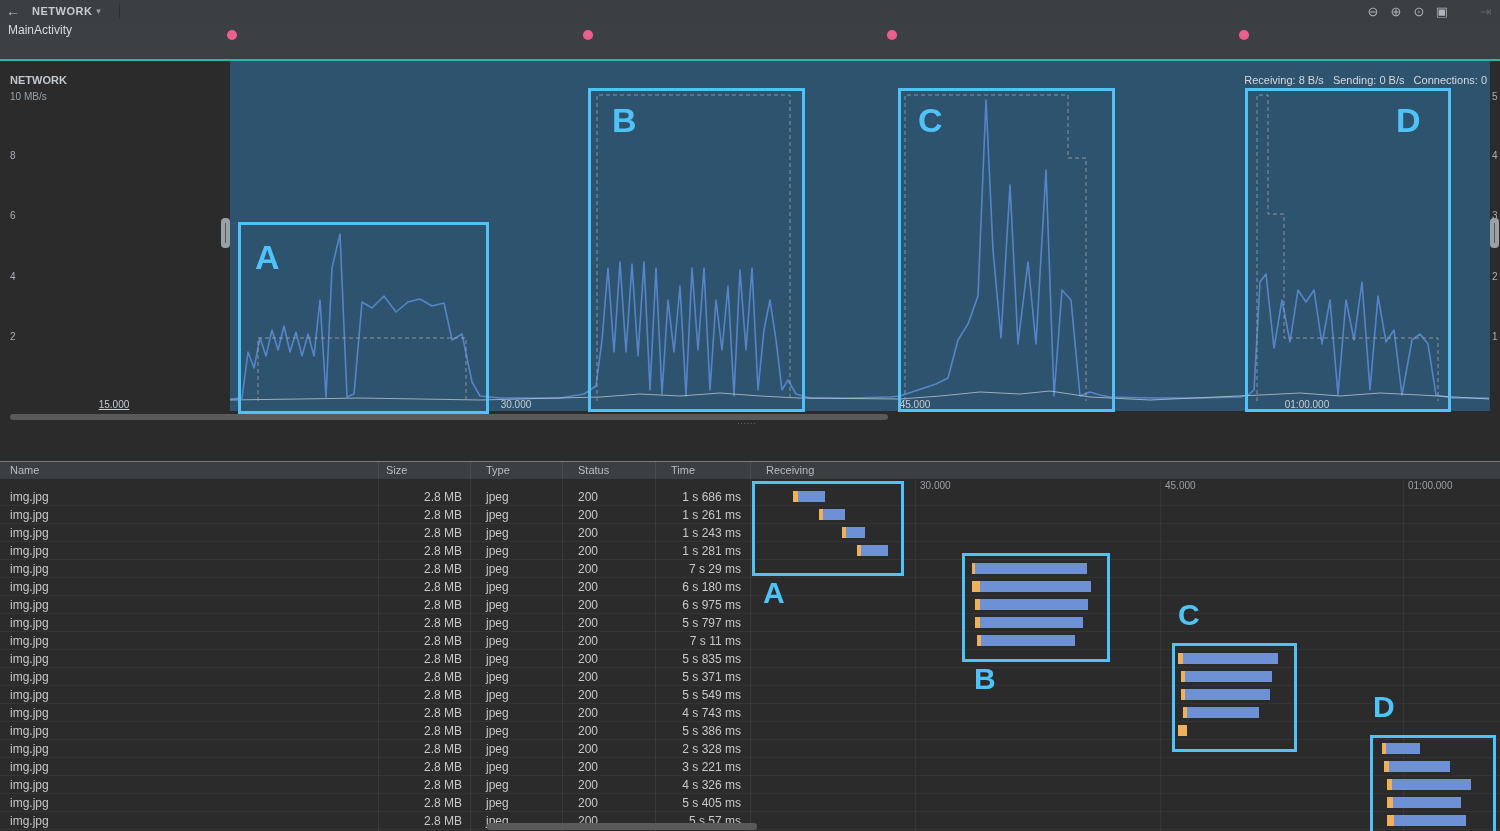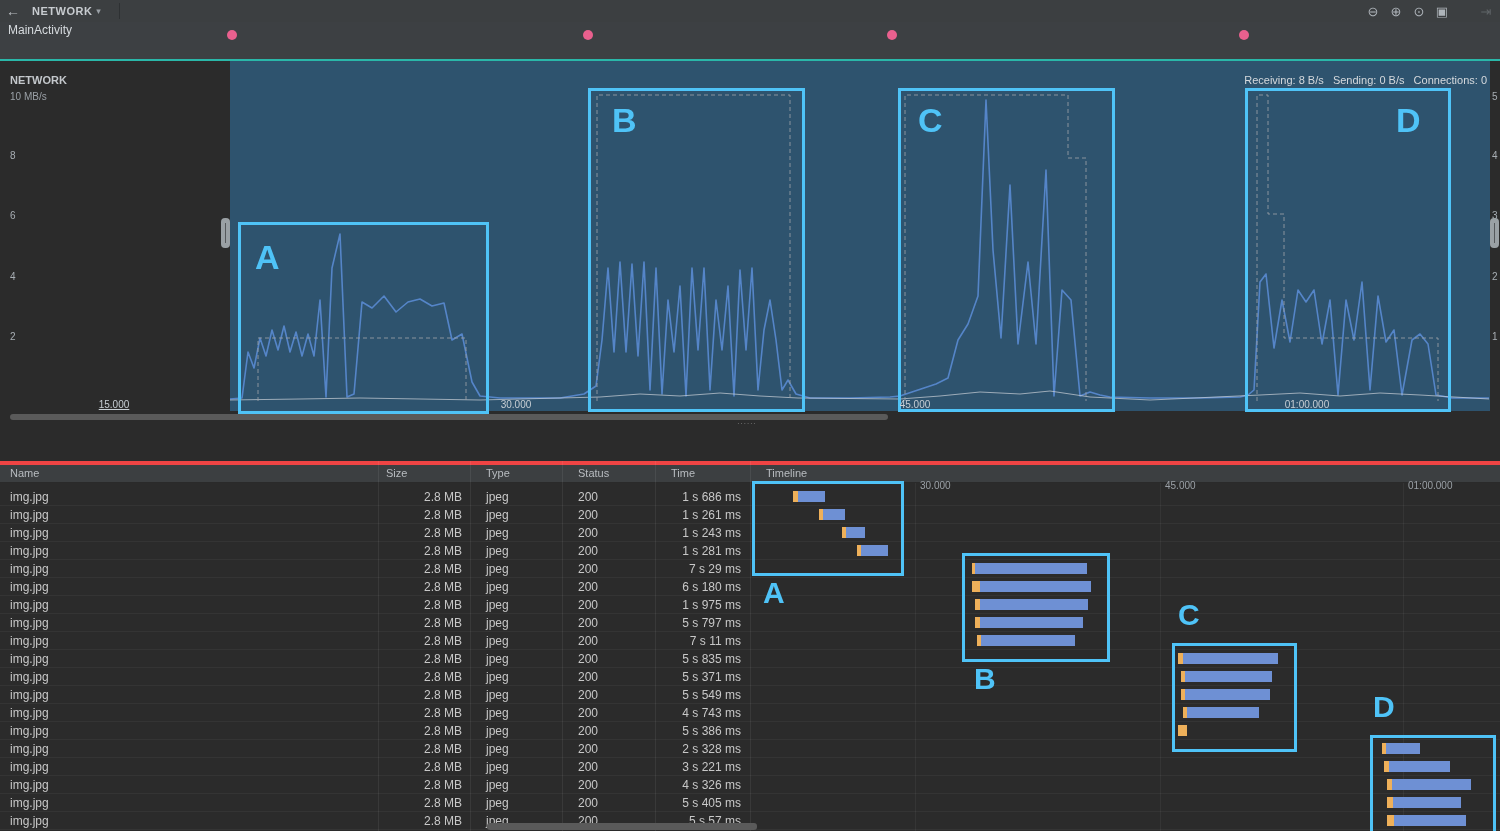"Name" .thead { border-top: 4px solid #ef4444 -> 1px solid #ef4444 }
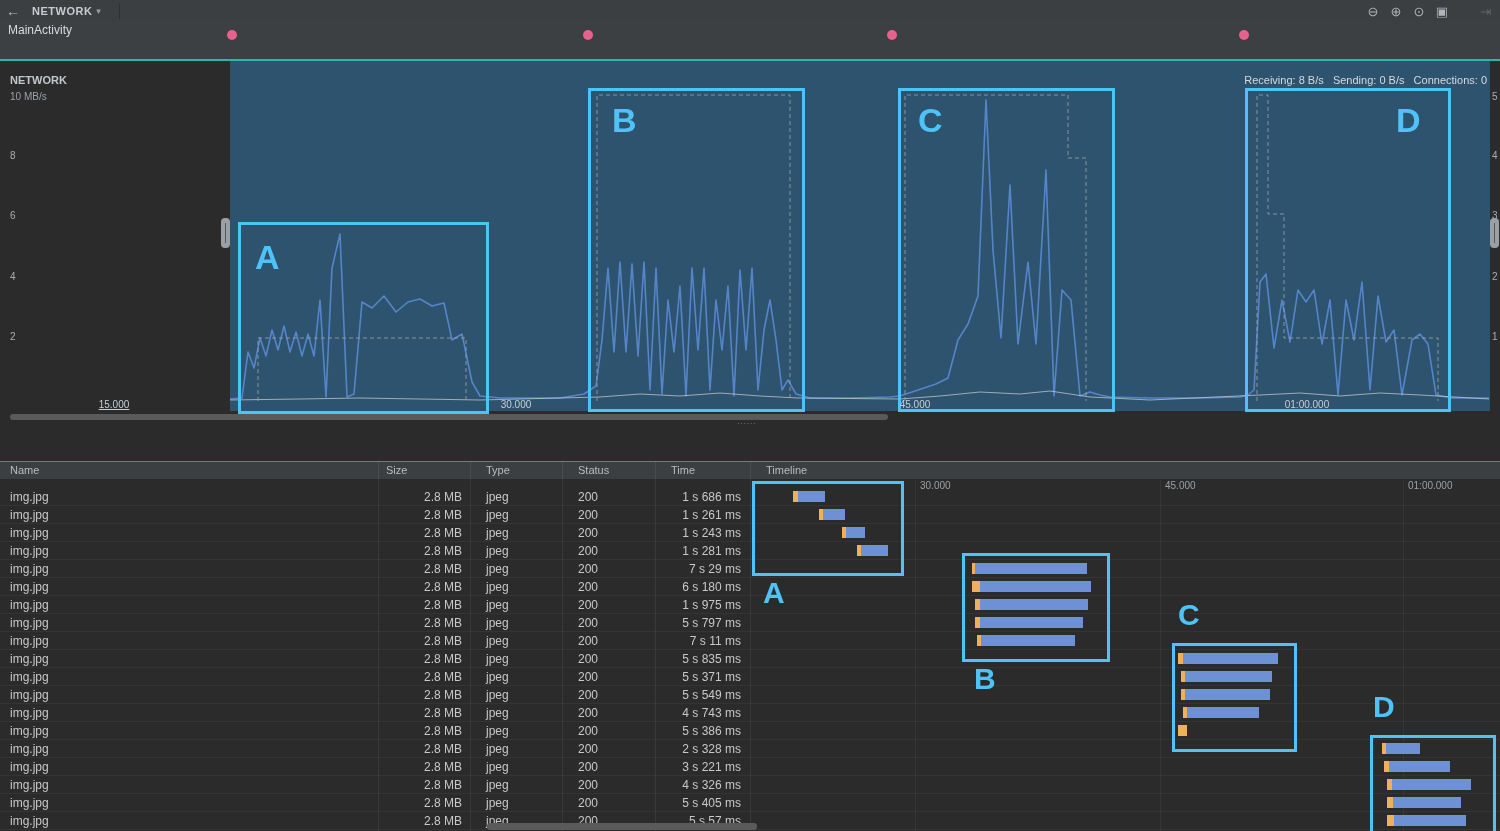"Timeline" div.th { text: Timeline -> Receiving }
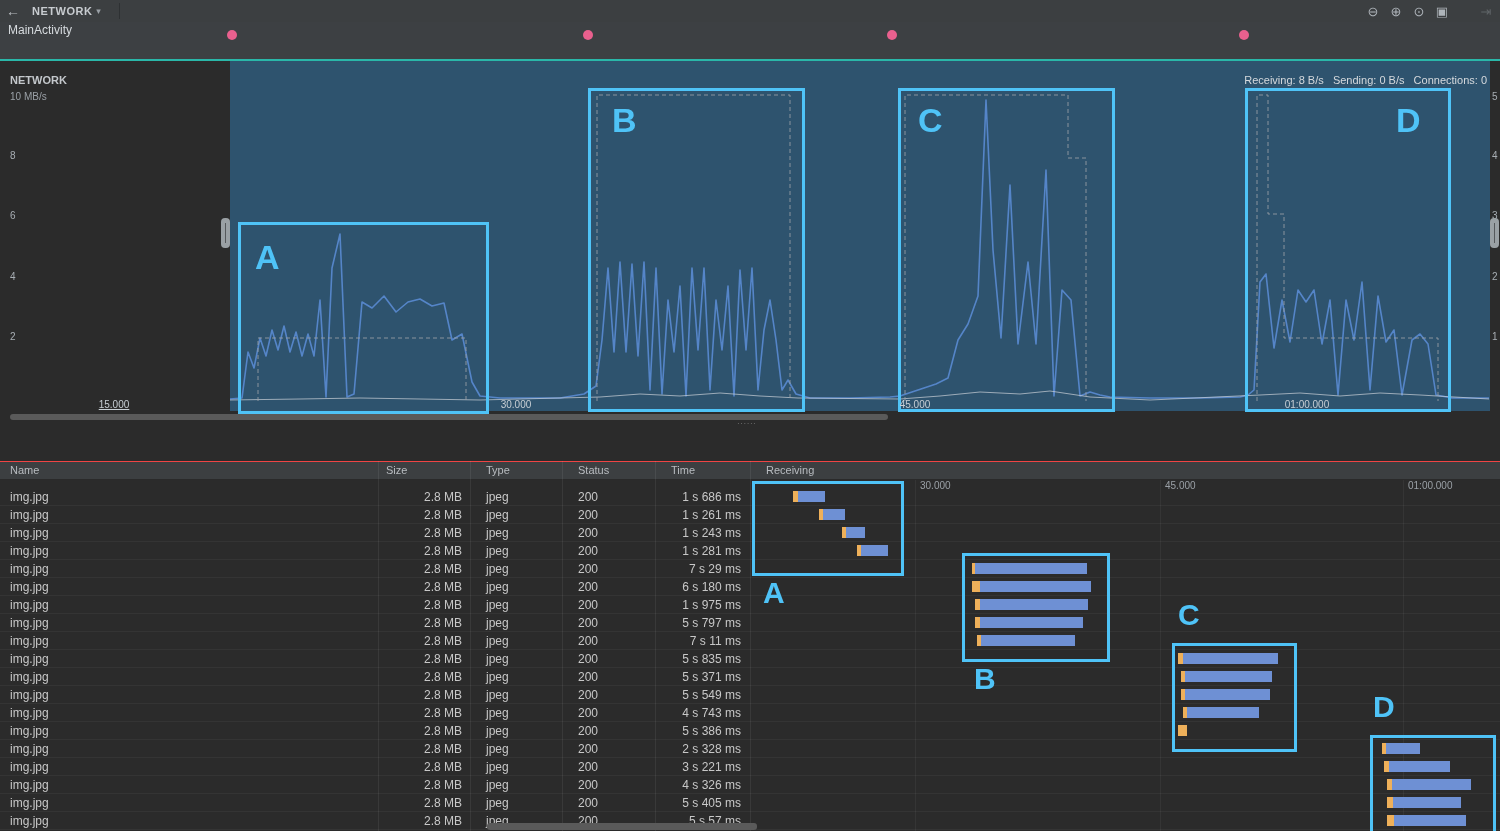"1 s 975 ms" div.cell { text: 1 -> 6 }
